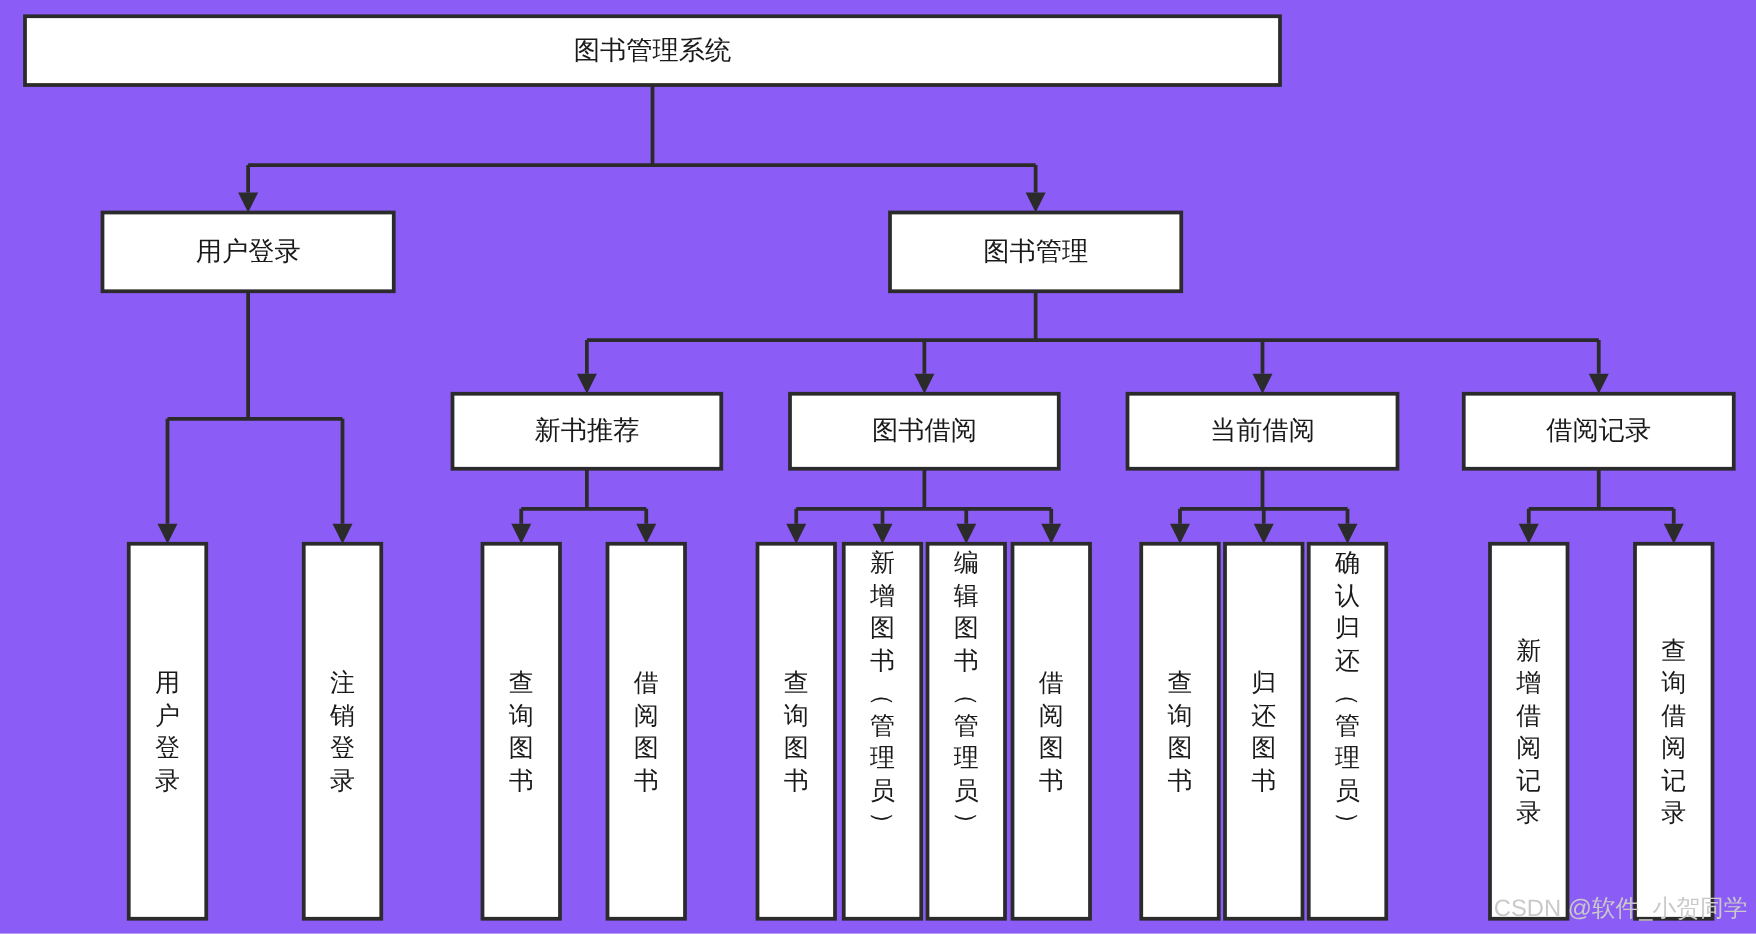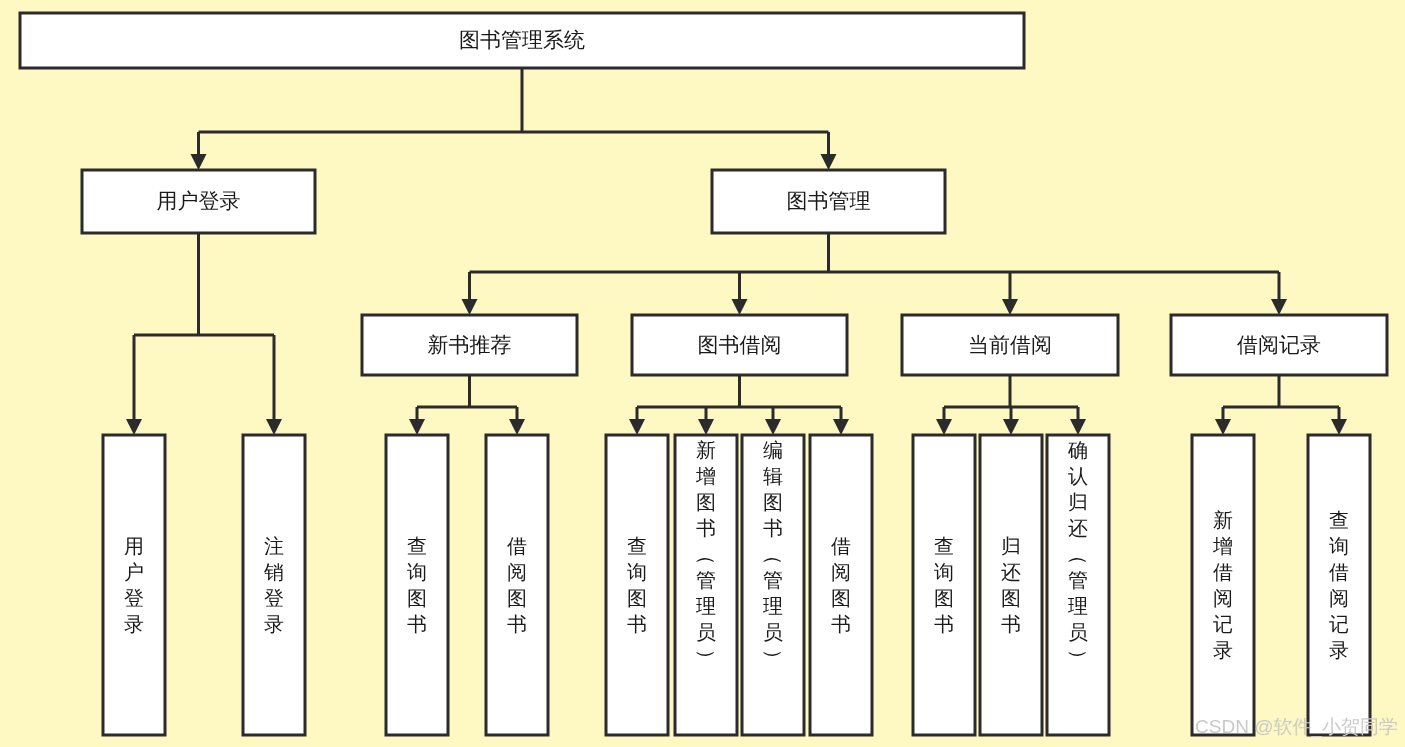"图书管理系统" #diagram-root { background: #fef9c3 -> #8b5cf6 }
